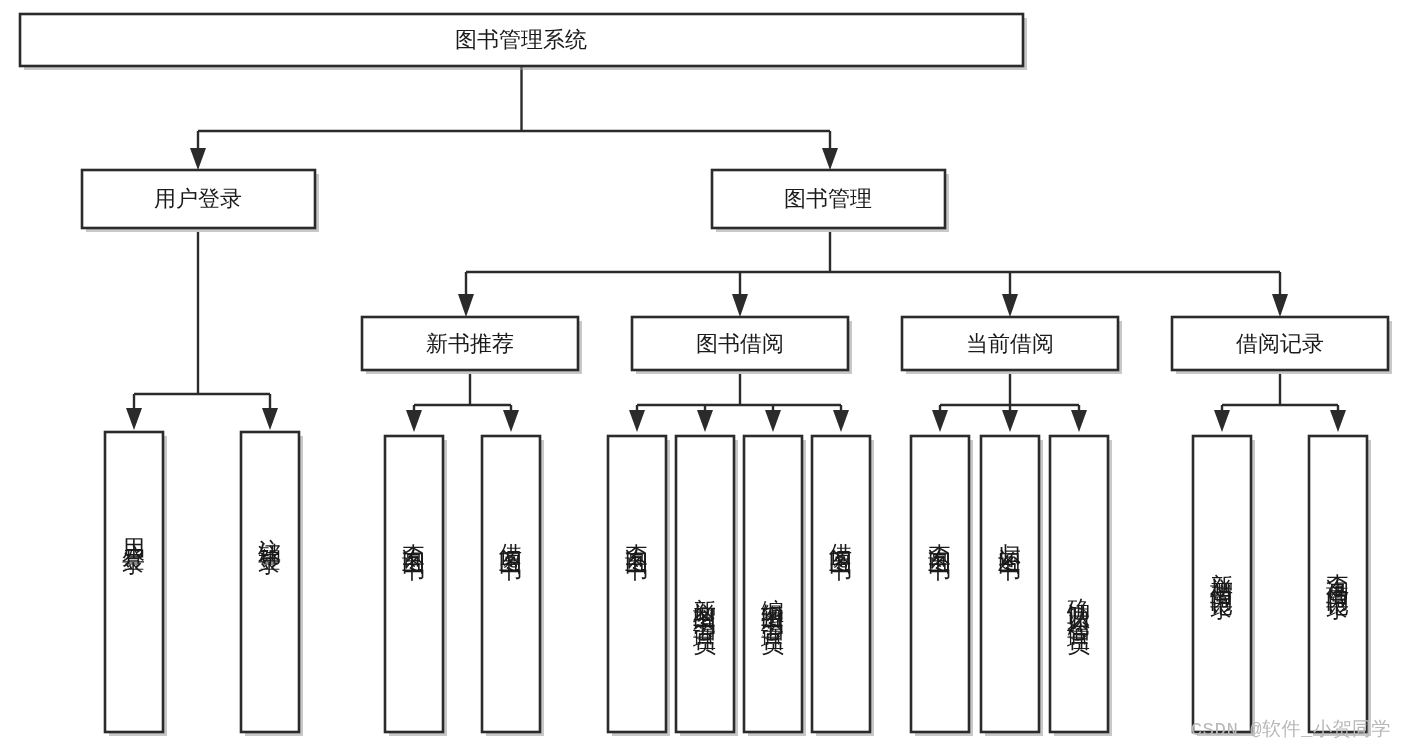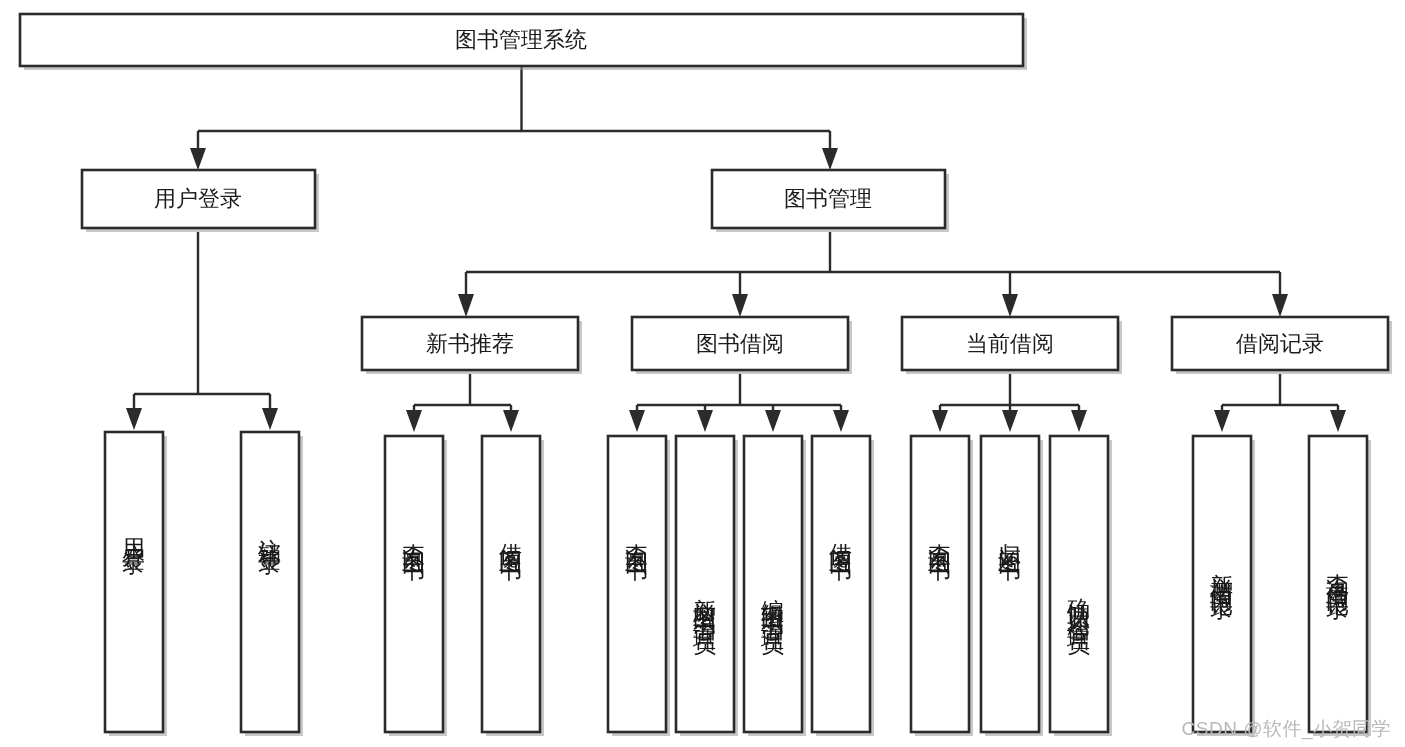"CSDN @软件_小贺同学" .watermark-text { font-family: Liberation Sans, sans-serif -> Liberation Mono, monospace }
